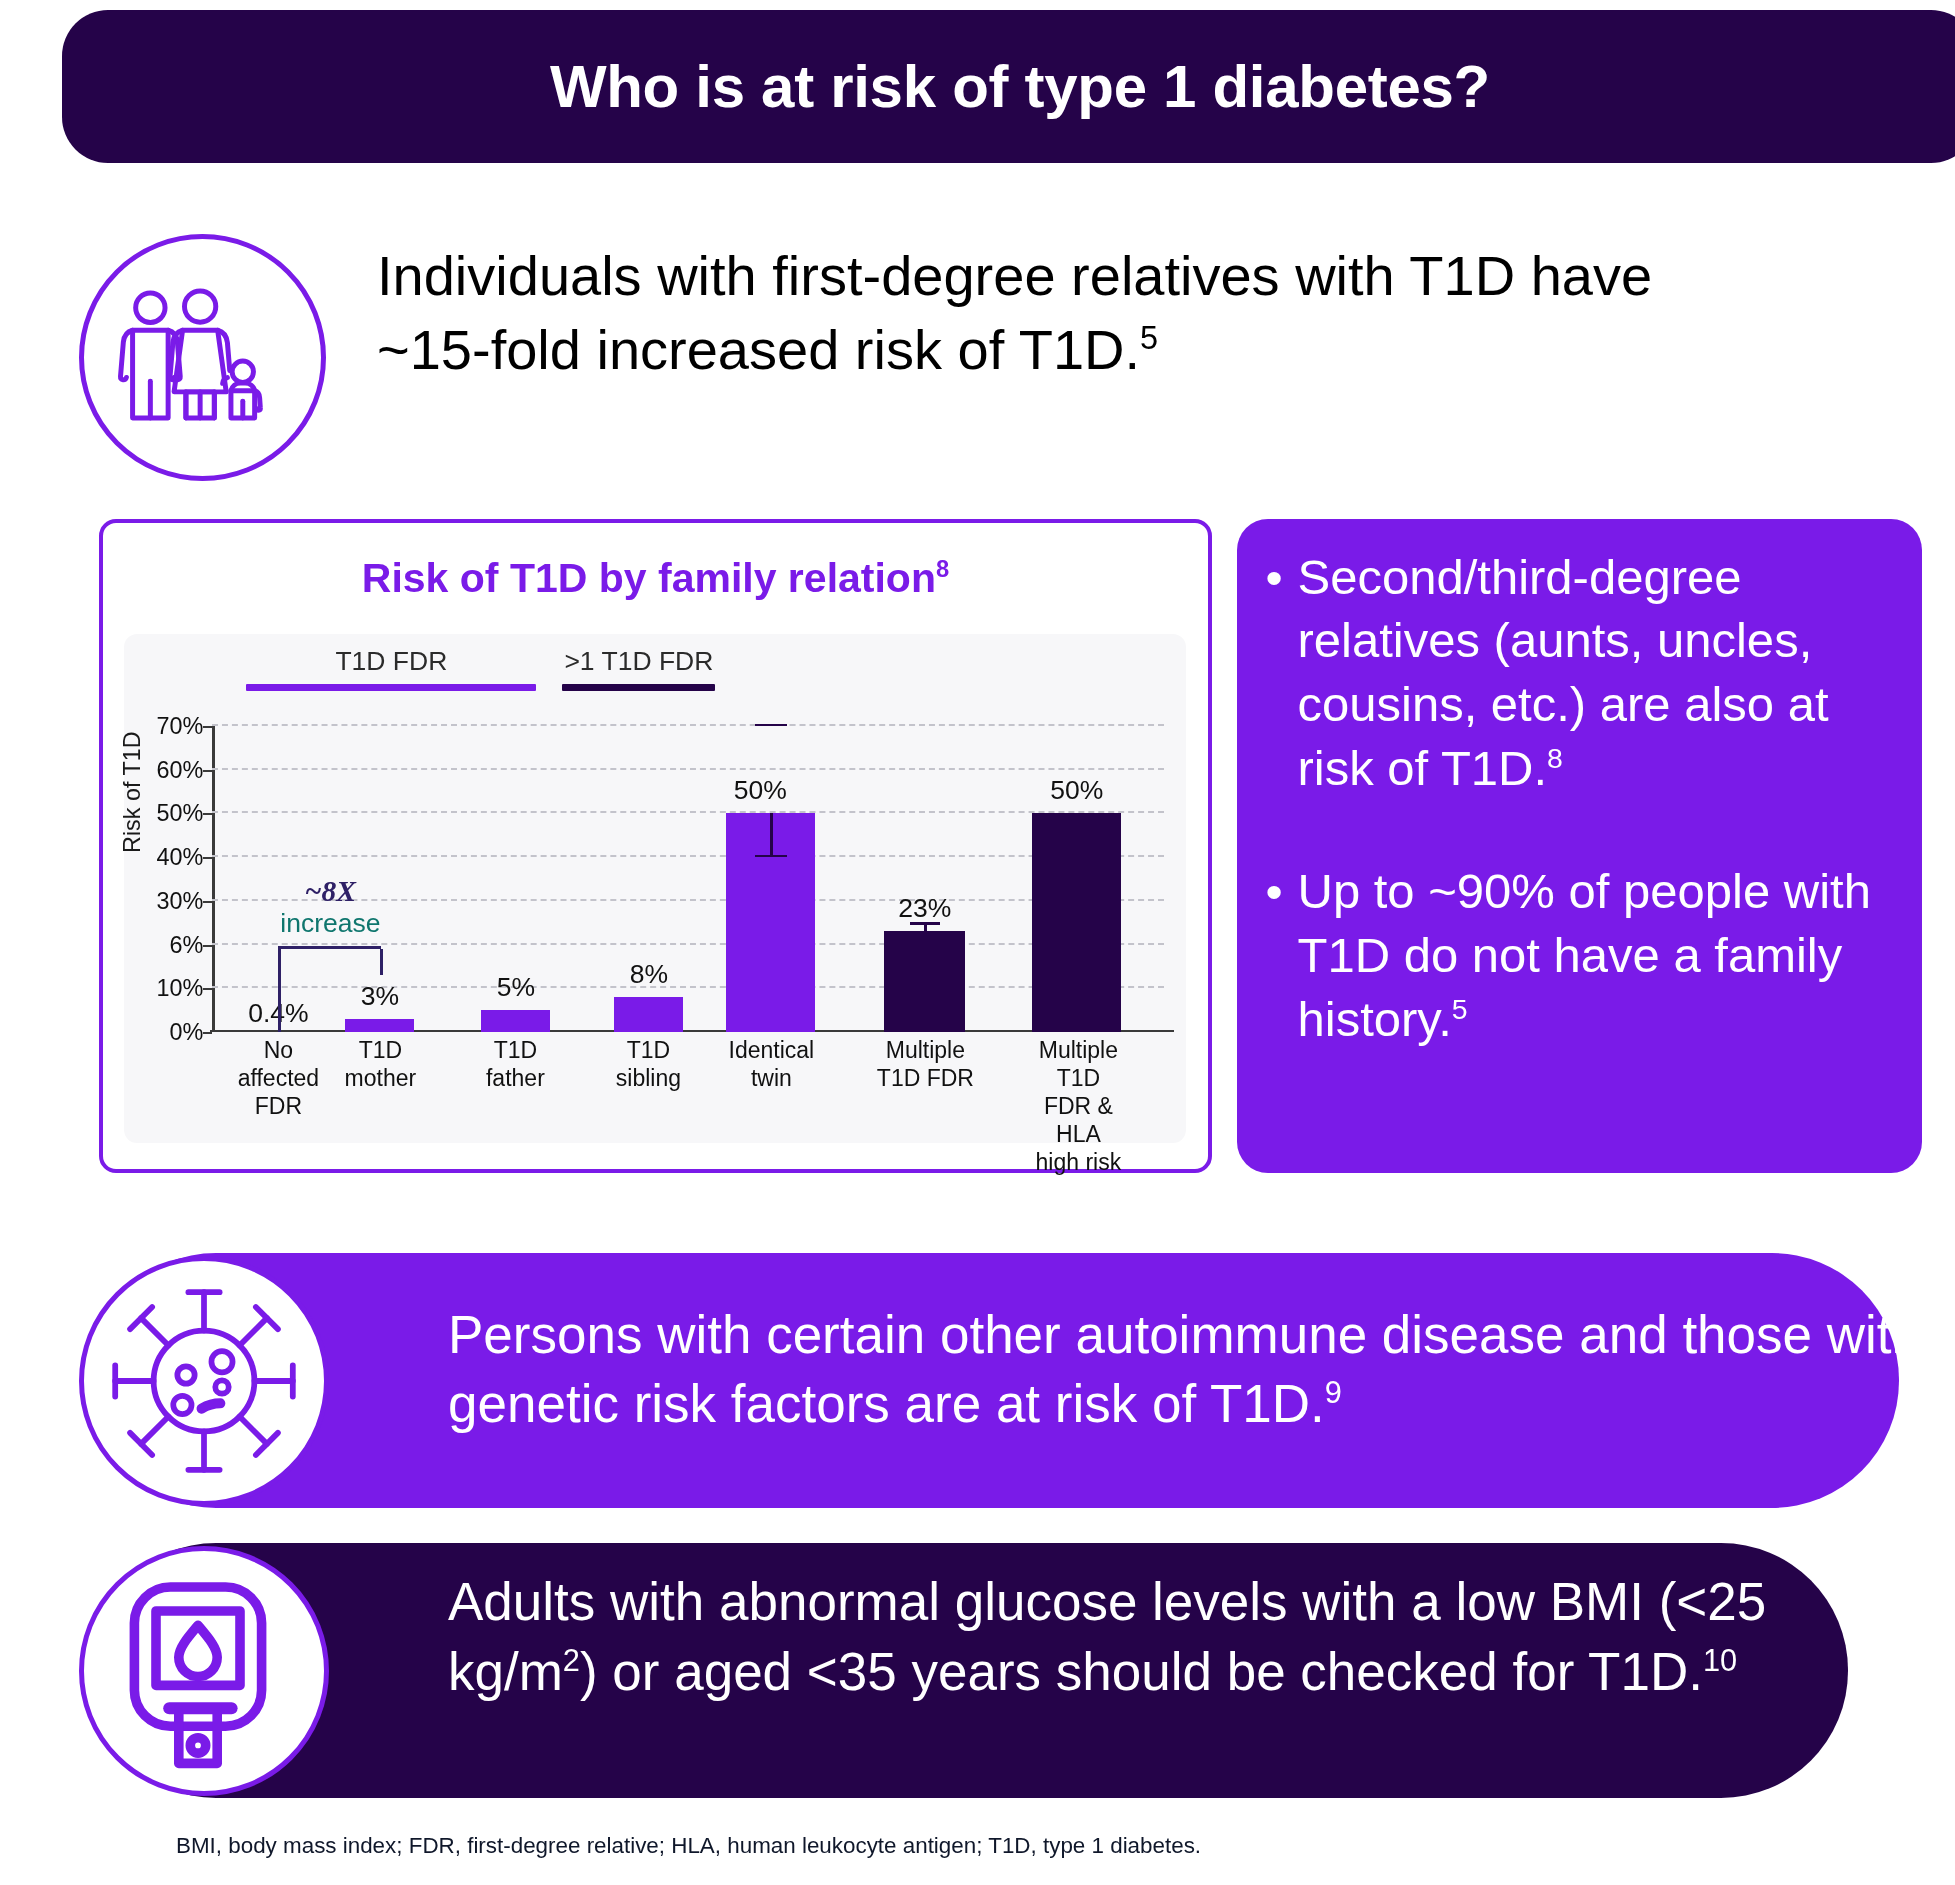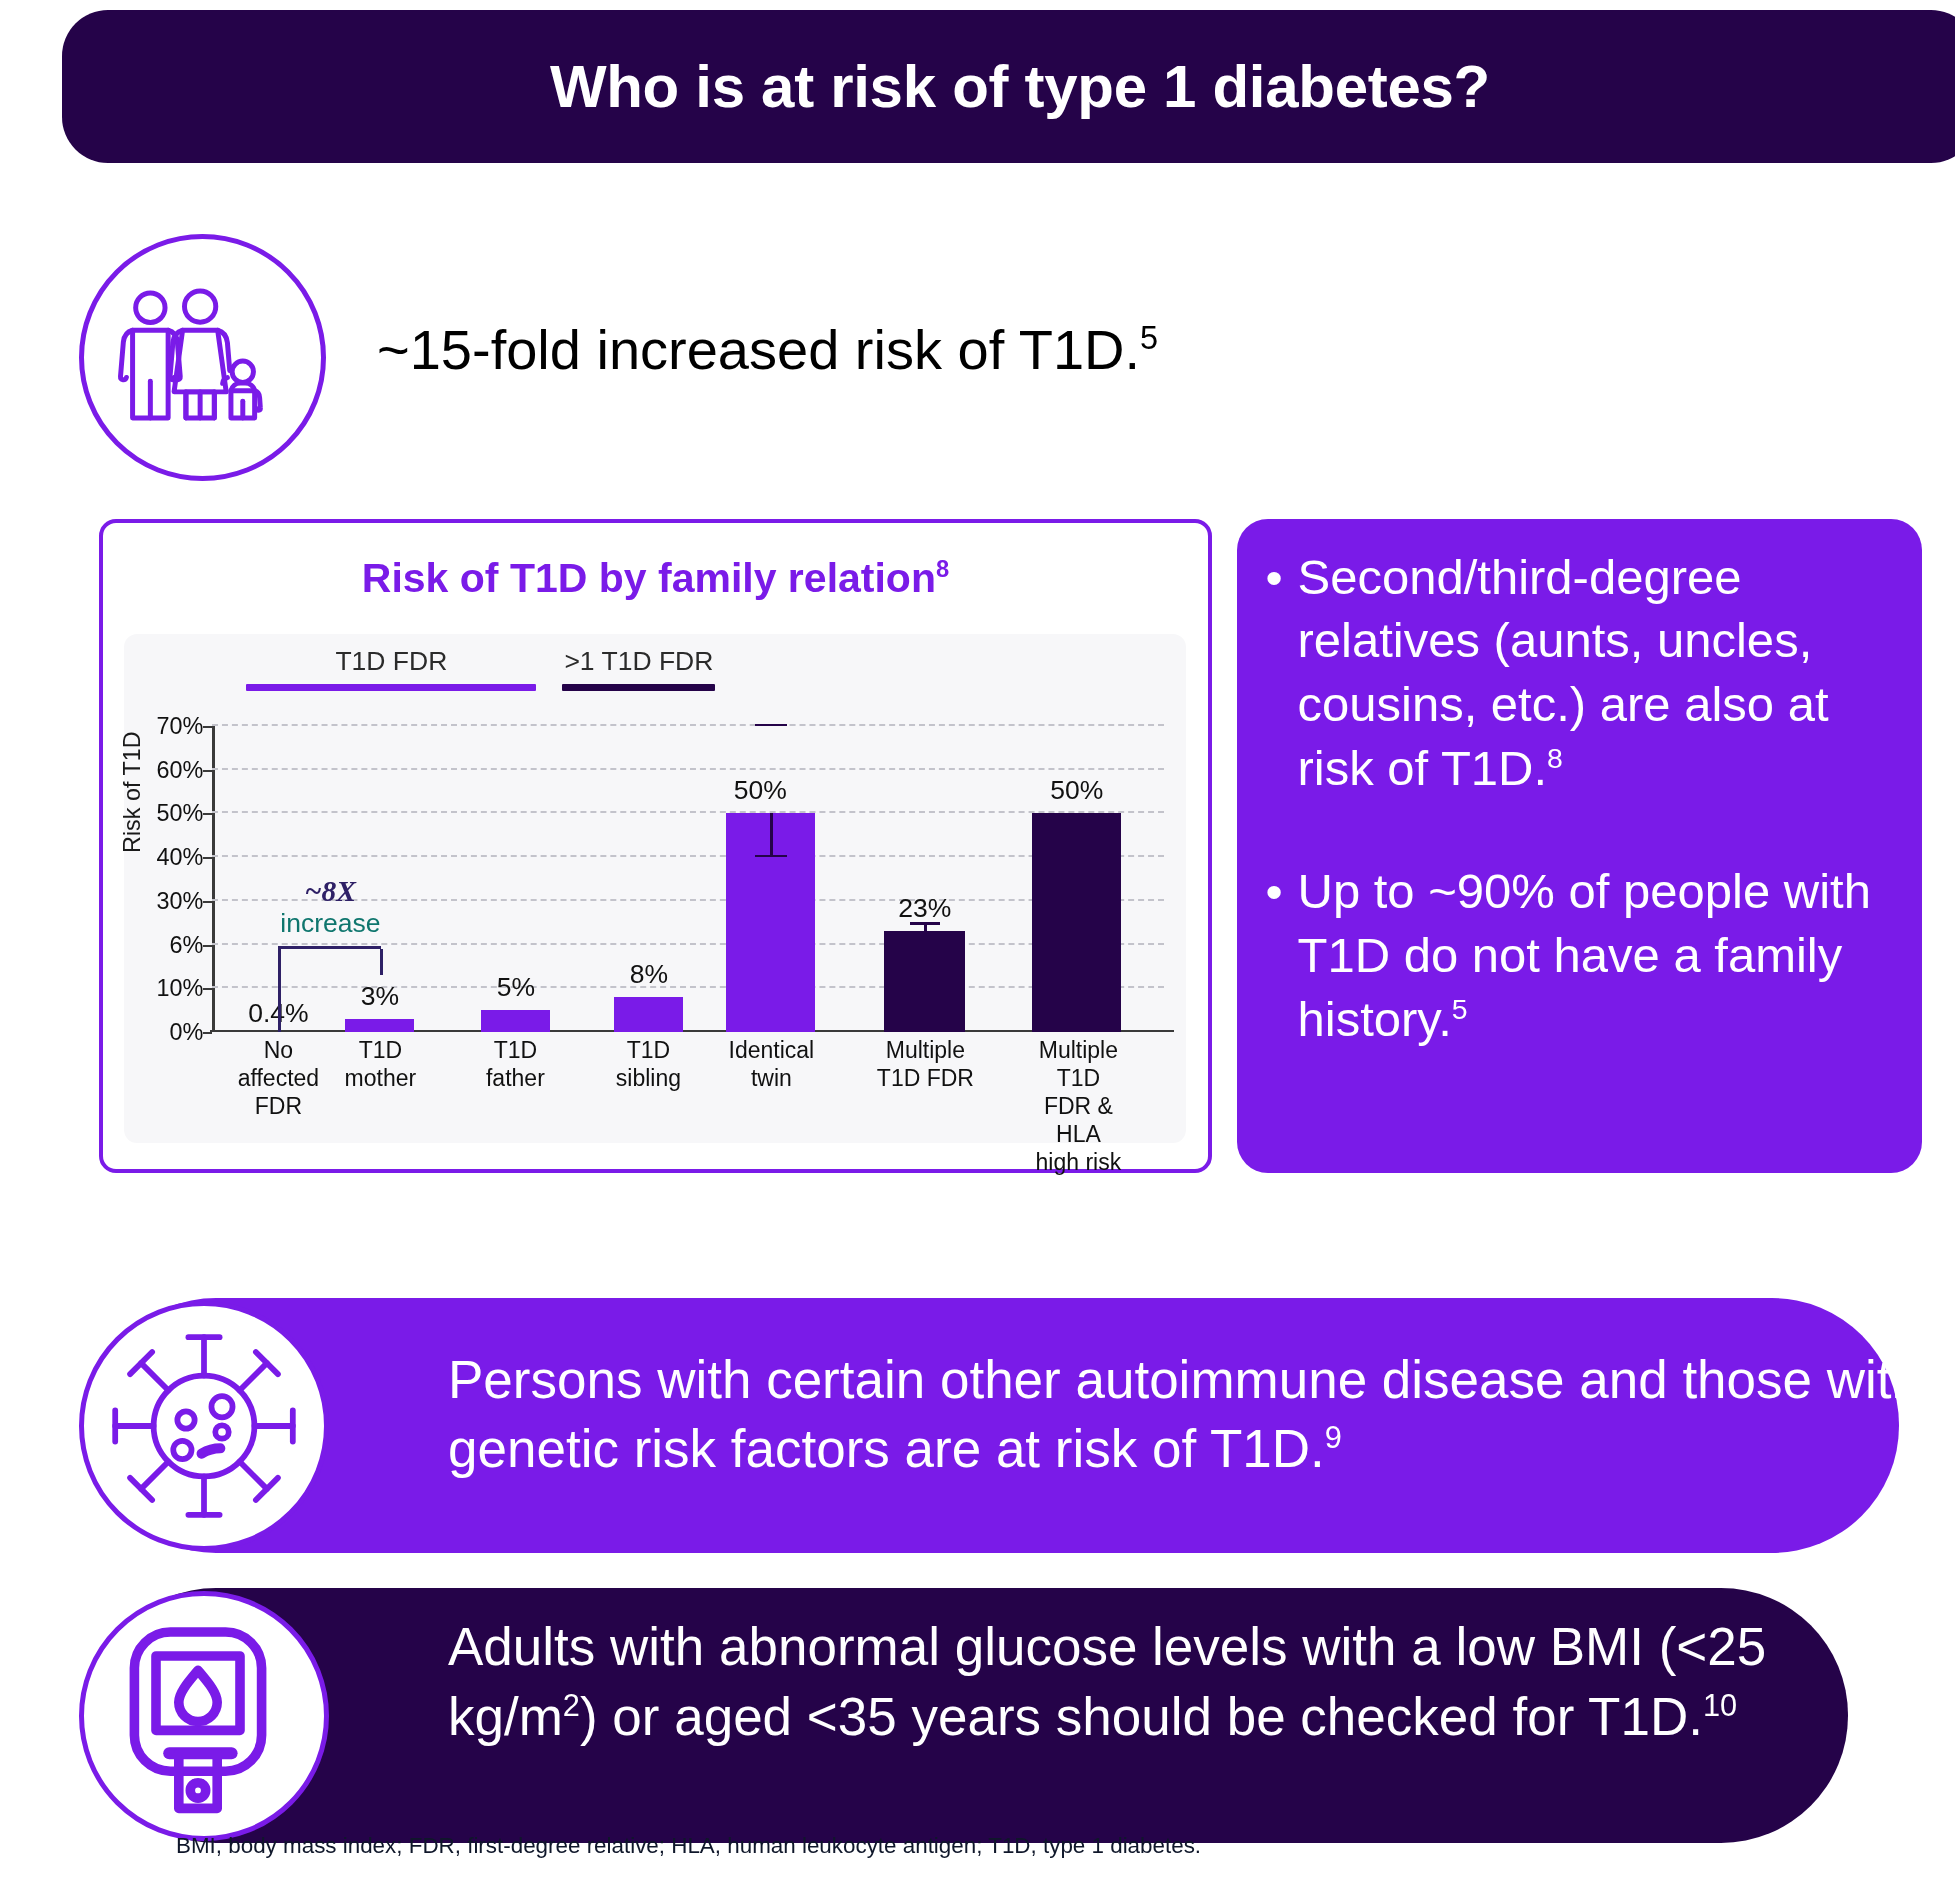"Individuals with first-degree relatives" span { html: none -> <span>Individuals with first-degree relatives with T1D have</span> }
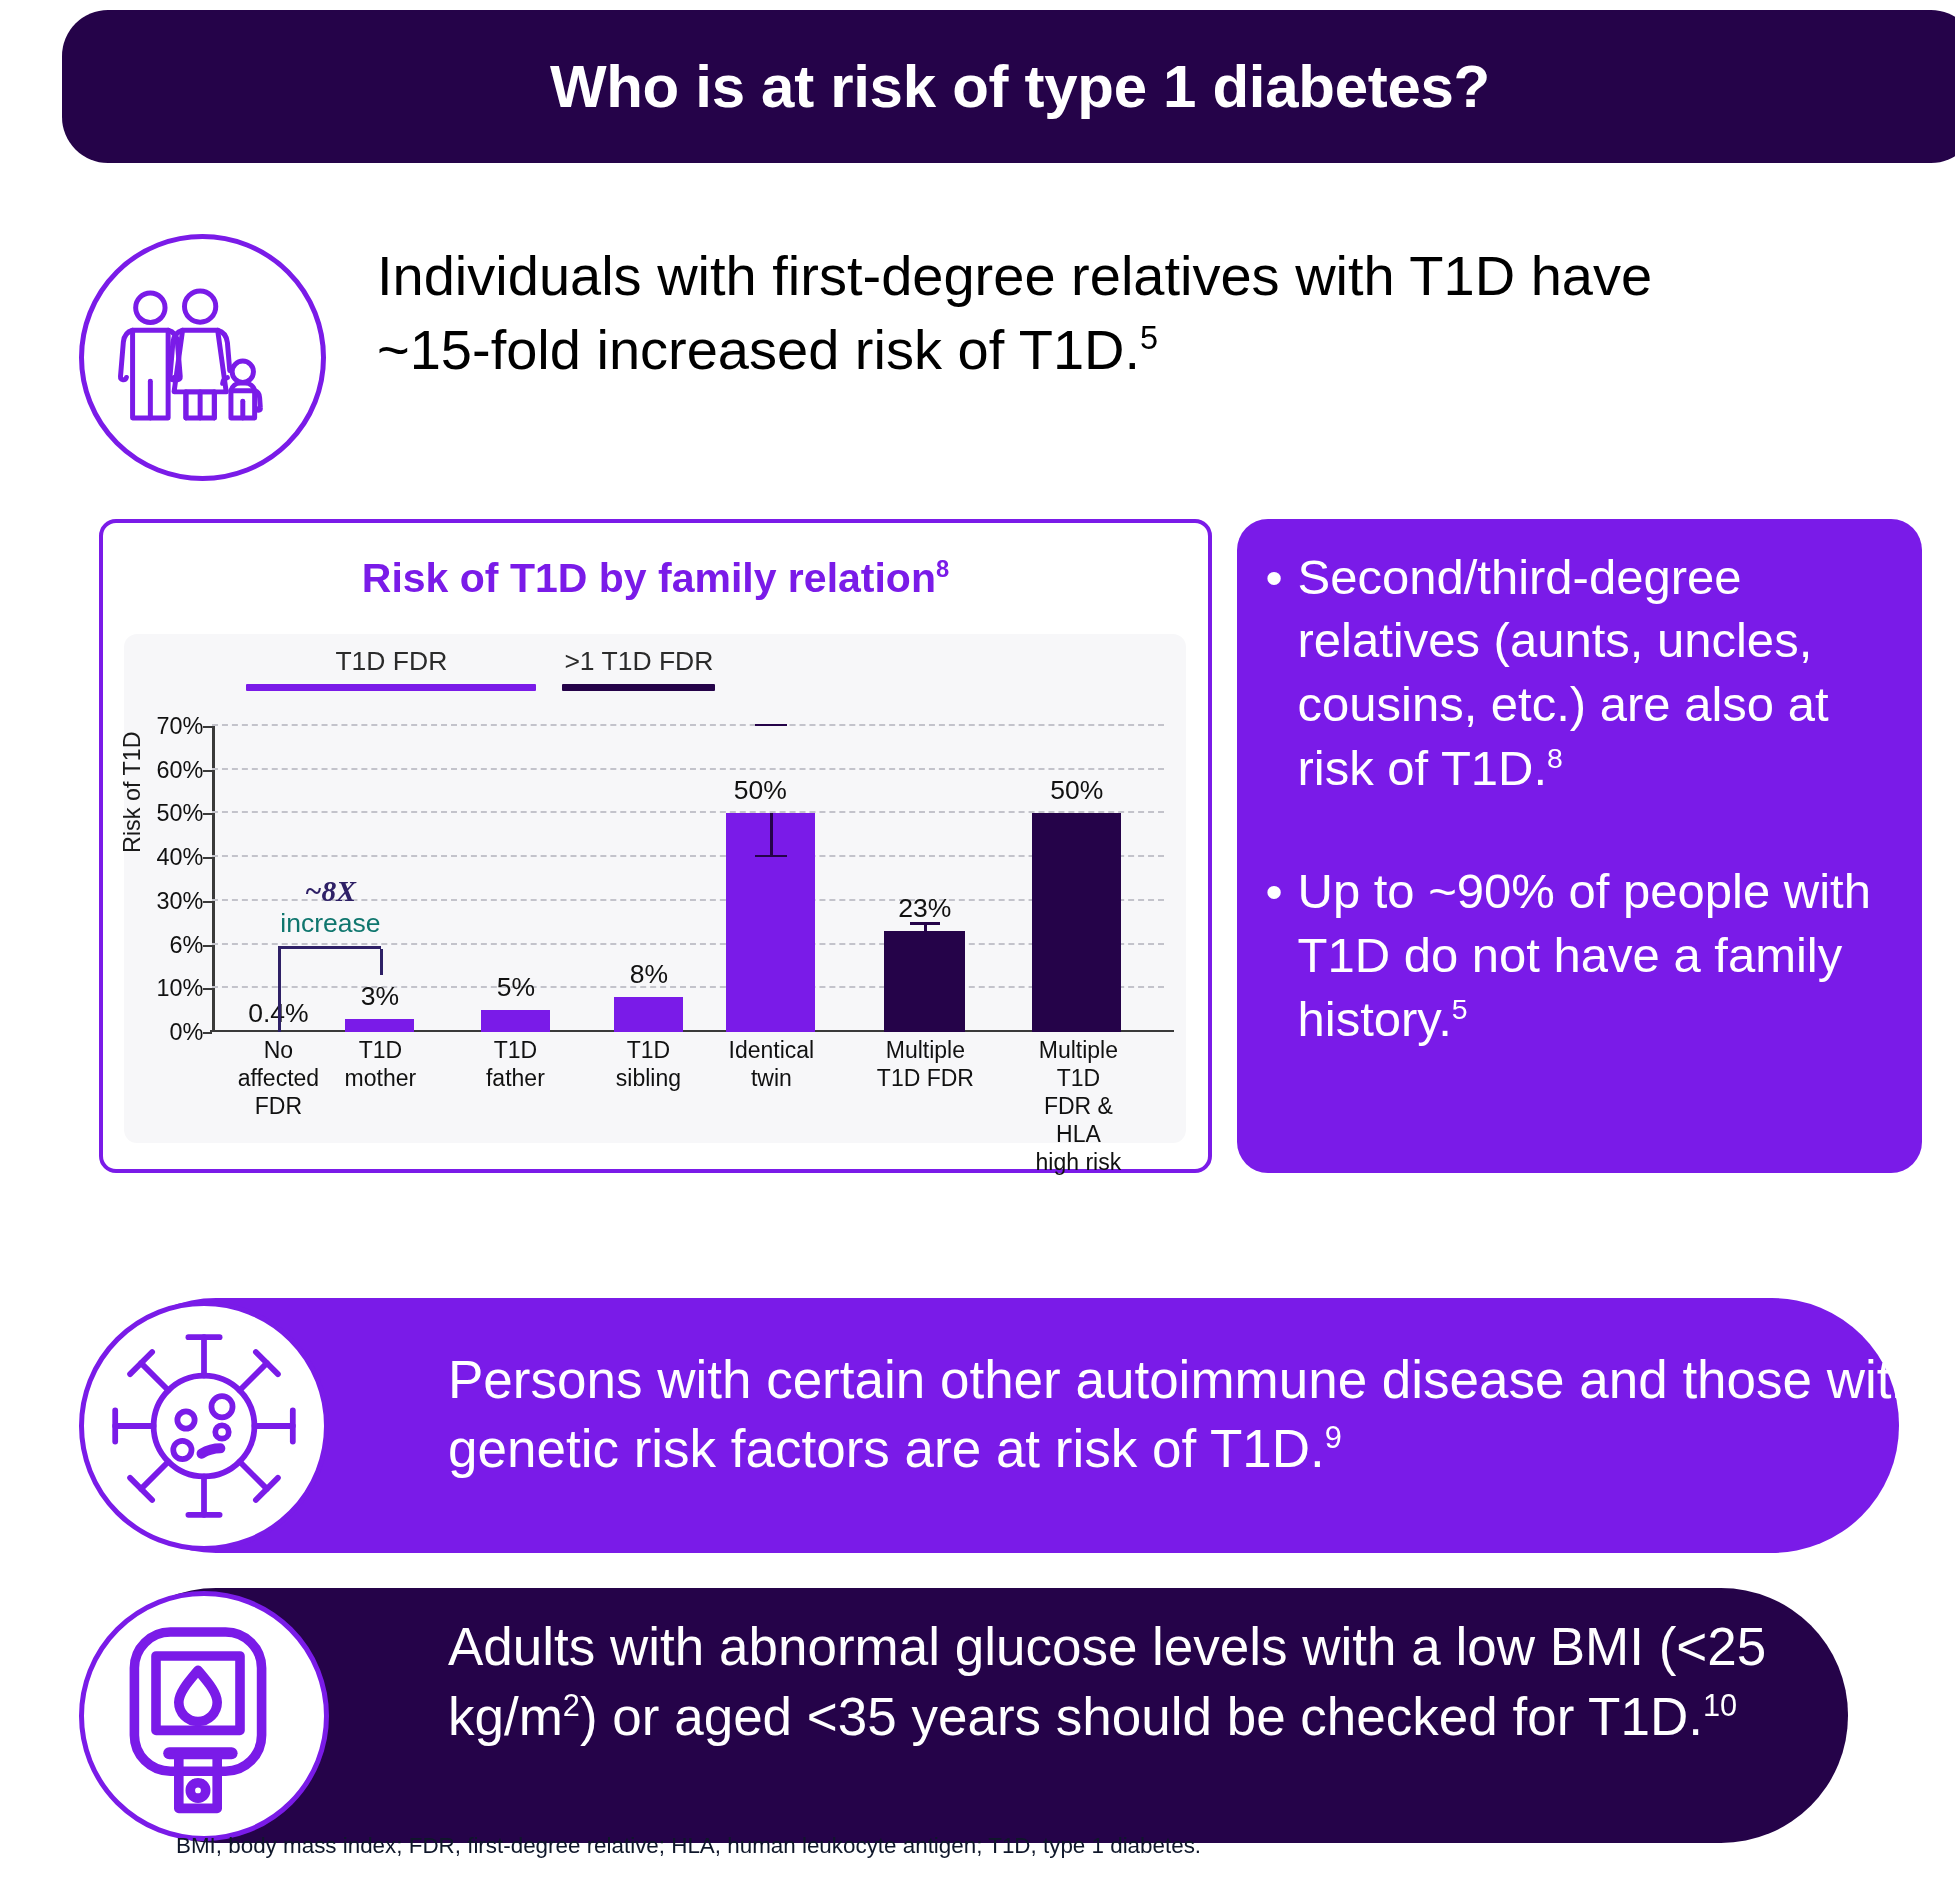"Persons with certain other autoimmune" .band { margin-top: 45px -> none }
